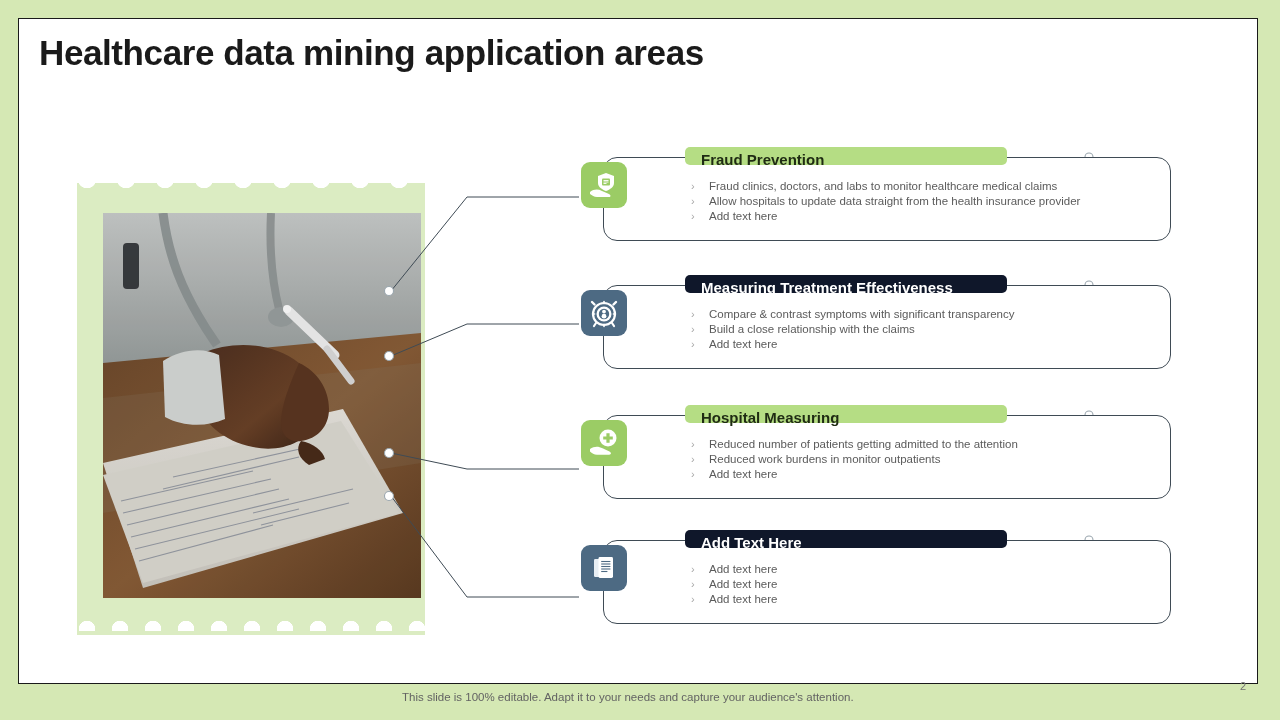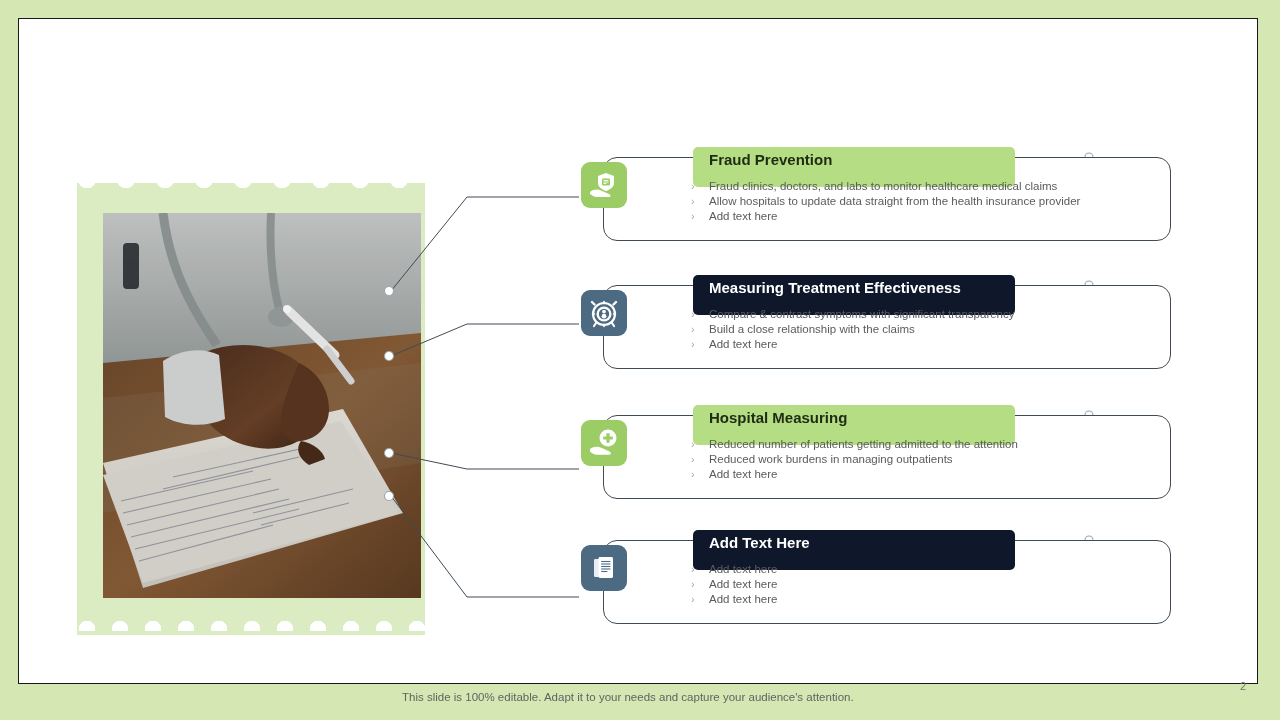"Healthcare data mining application areas" div.page-title { html: none -> <div>Healthcare data mining application areas</div> }
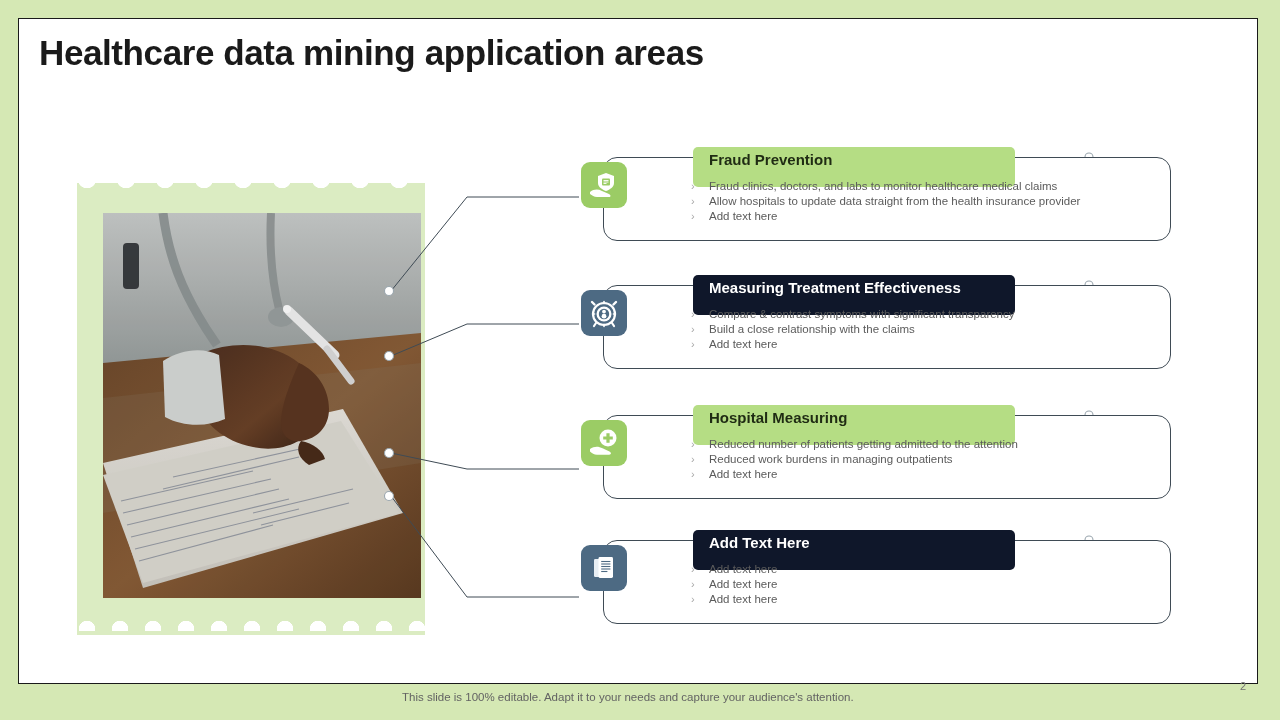"Fraud Prevention" .row-header { height: 40px -> 18px; left: 112px -> 104px }
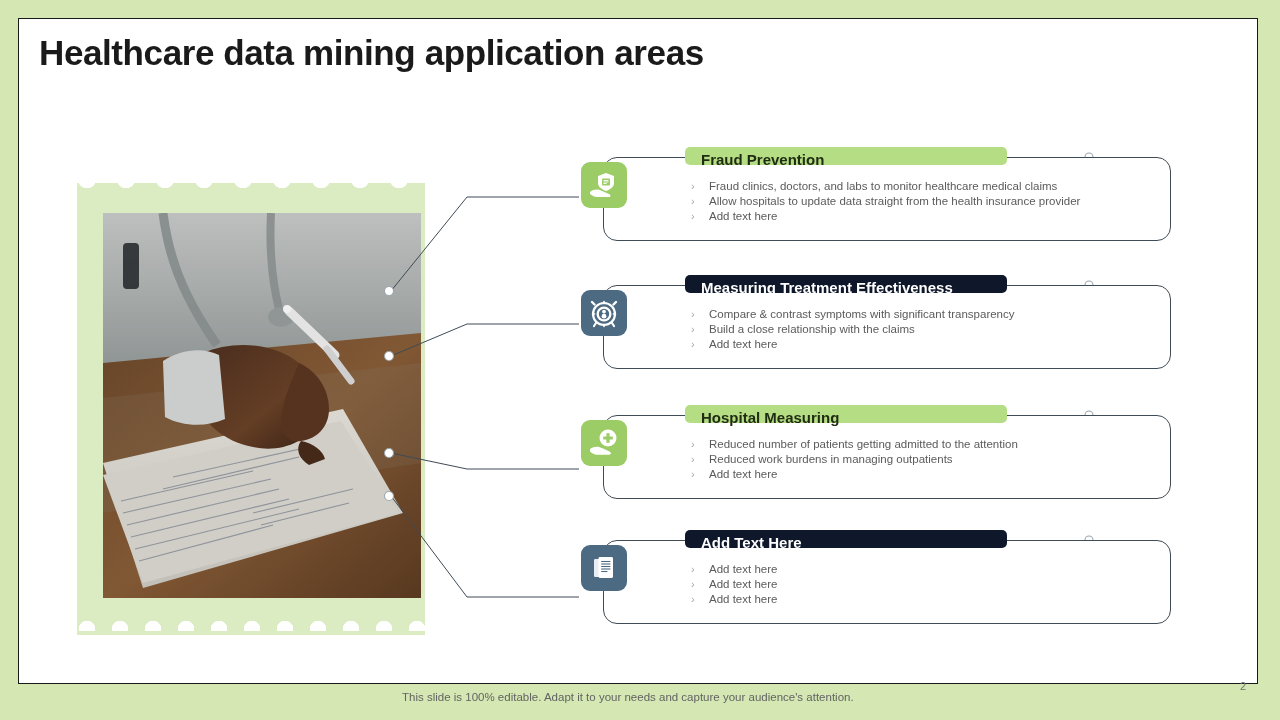"Reduced work burdens in managing" span { text: managing -> monitor }
